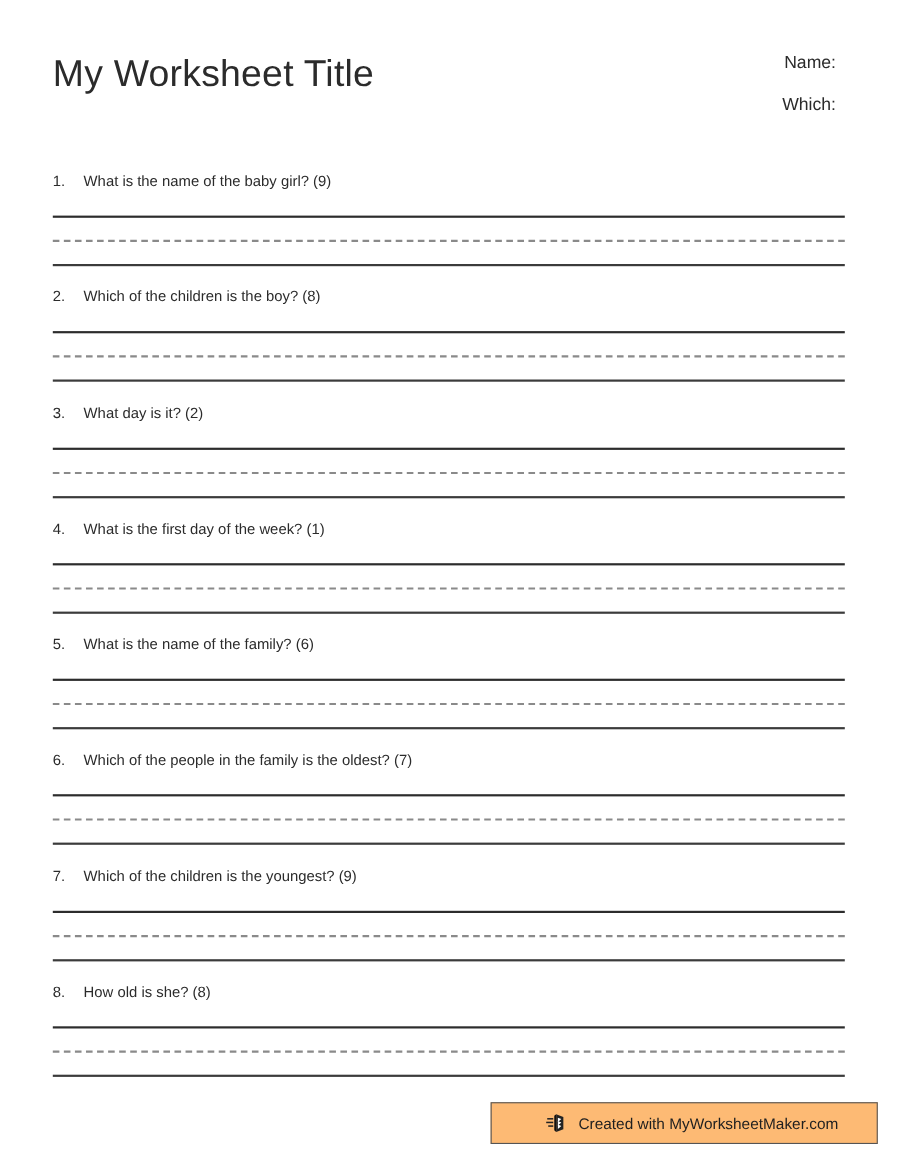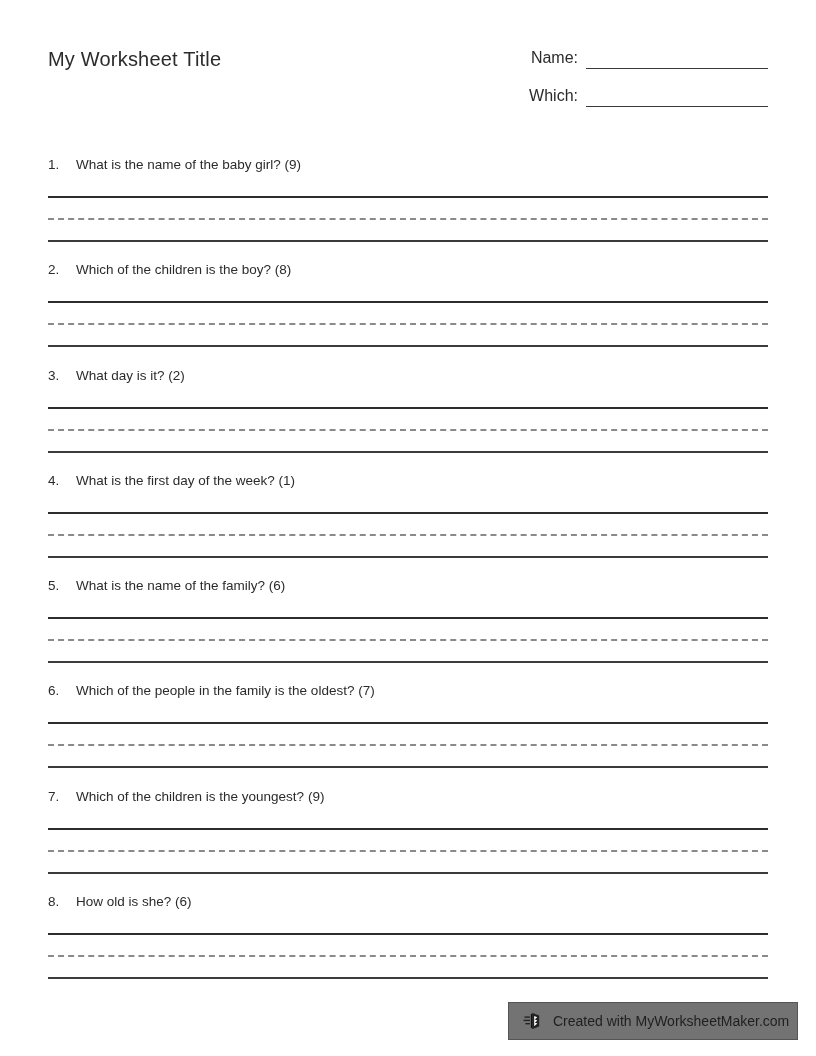"My Worksheet Title" .worksheet-title { font-size: 20px -> 34px }
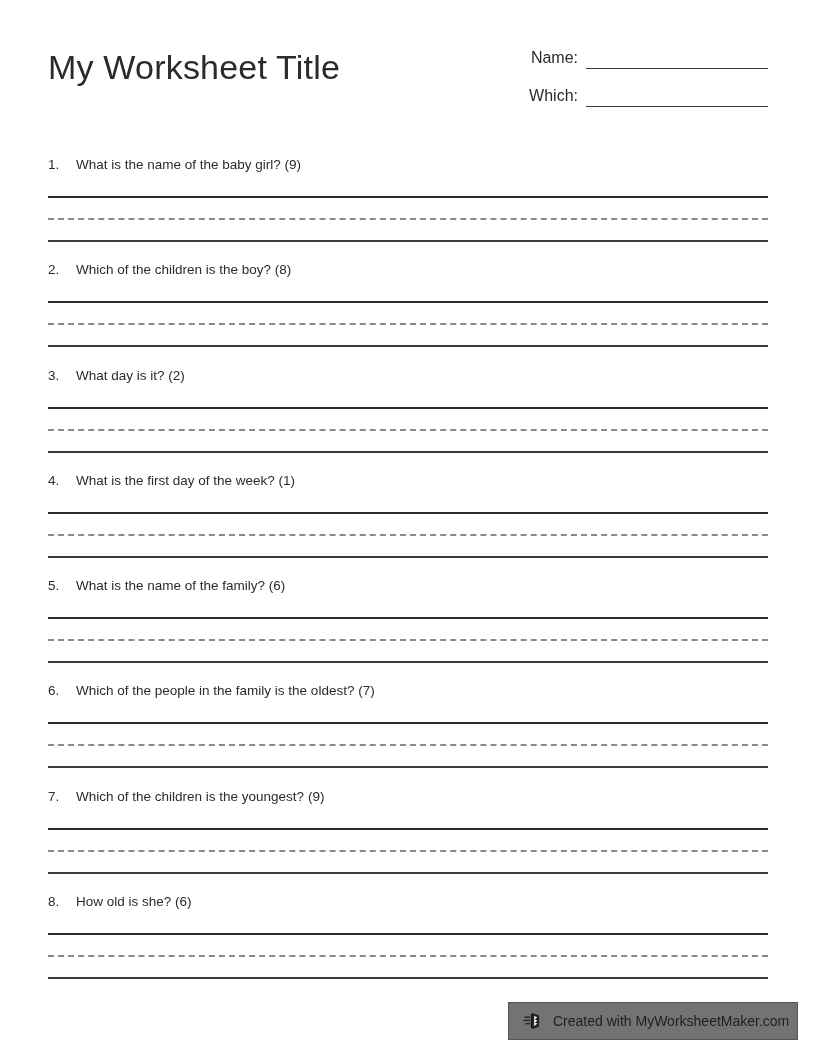"Name:" .meta-row { align-items: flex-start -> flex-end; flex-direction: none -> column }
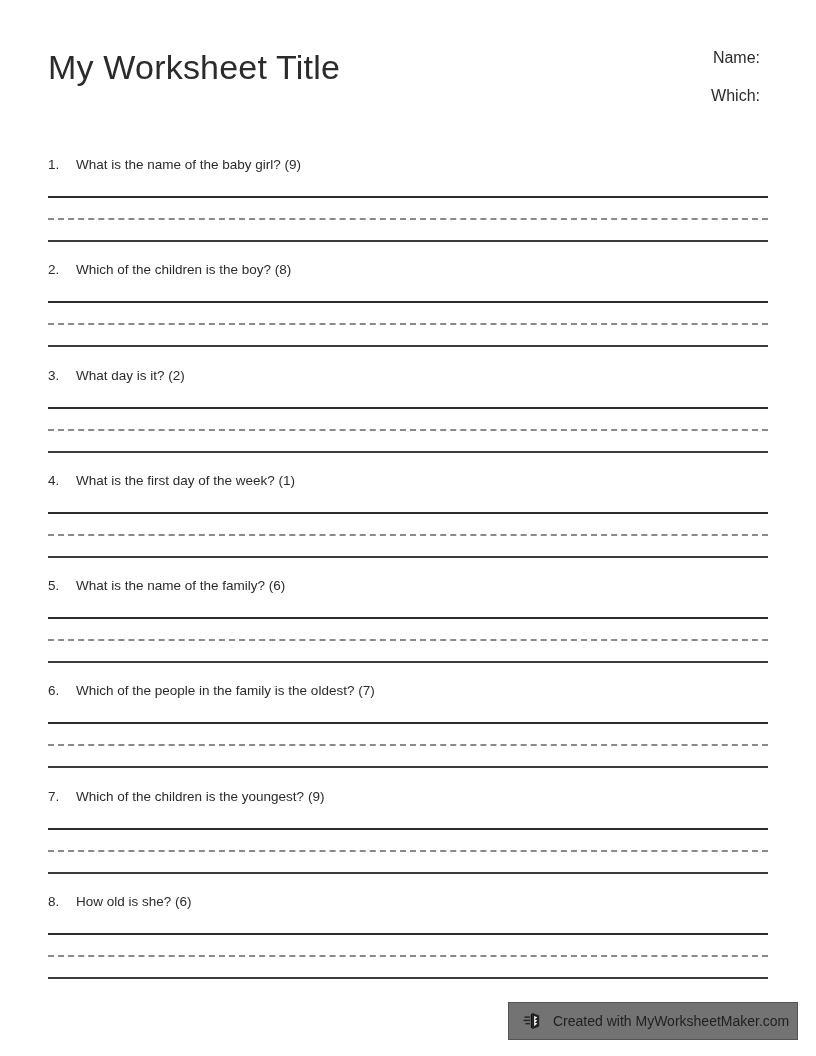"How old is she? (6)" span.question-body { text: 6 -> 8 }
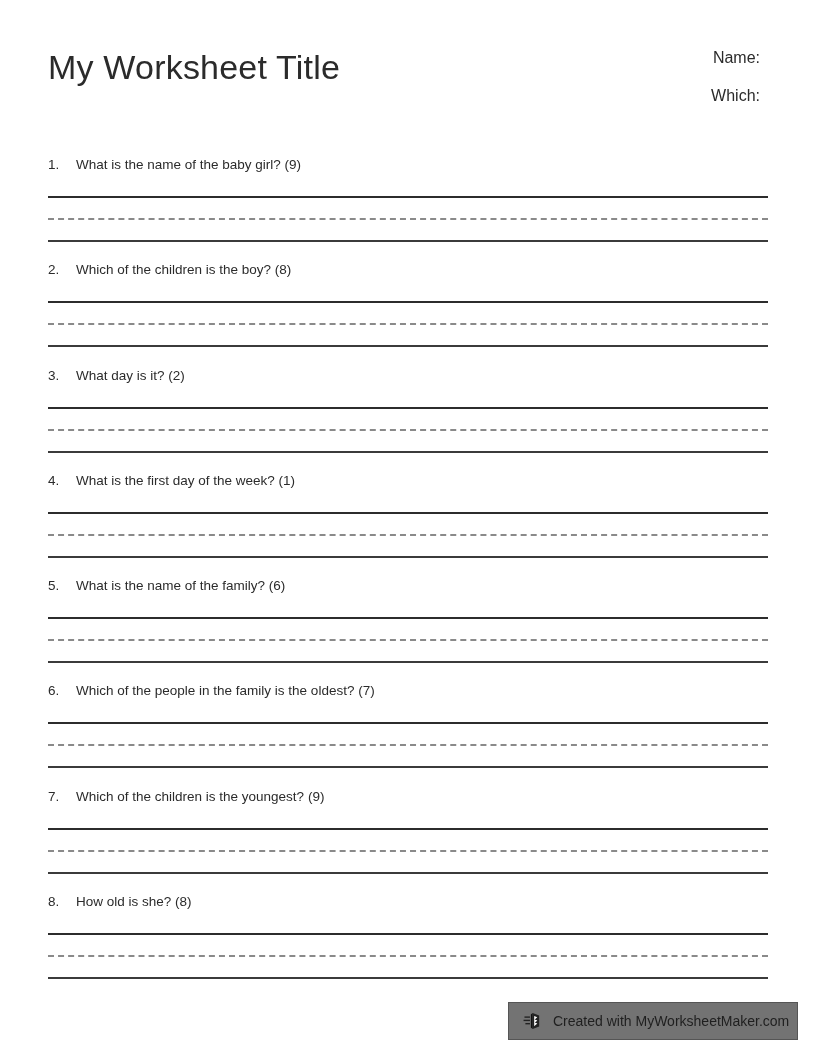"Created with MyWorksheetMaker.com" .footer-badge { background: #737373 -> #fdba74; justify-content: none -> center; width: 290px -> 352px }
